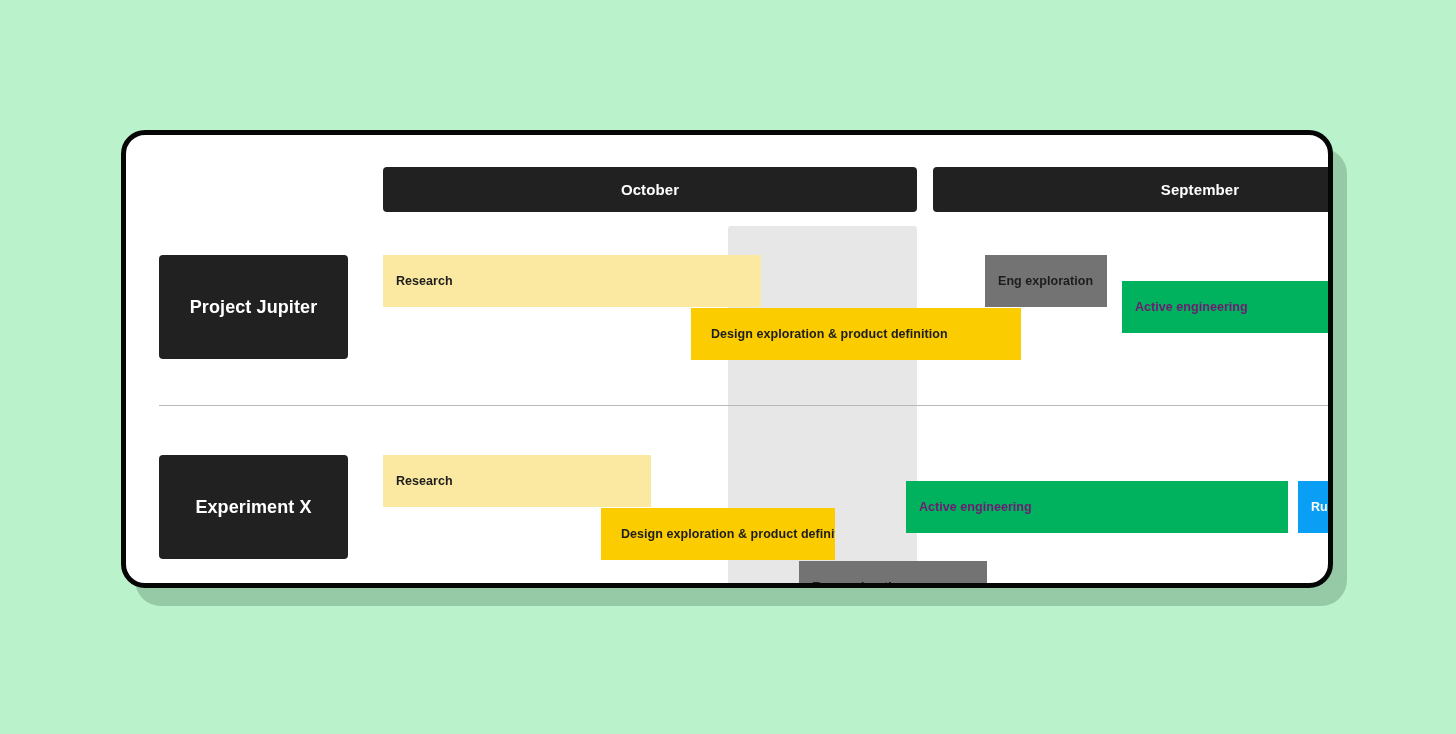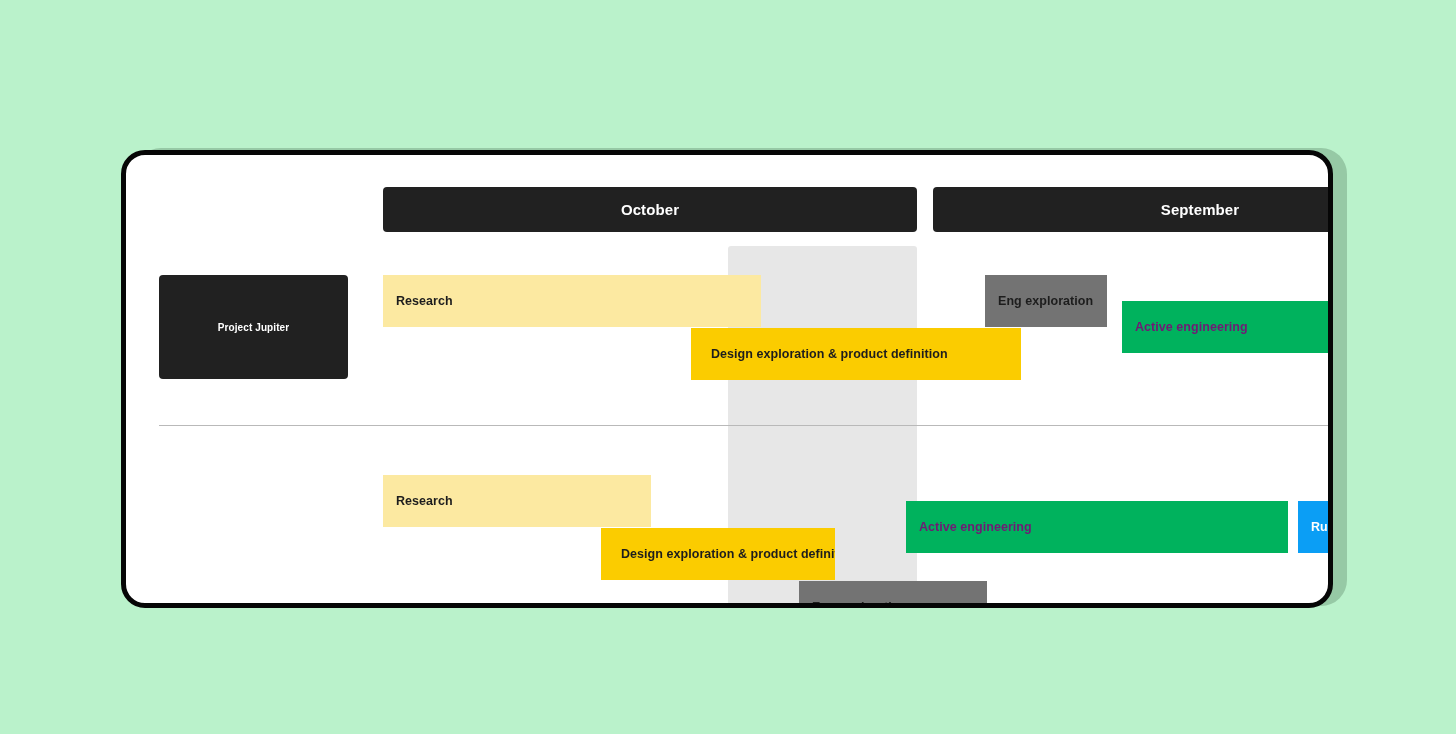"October" .card { top: 150px -> 130px }
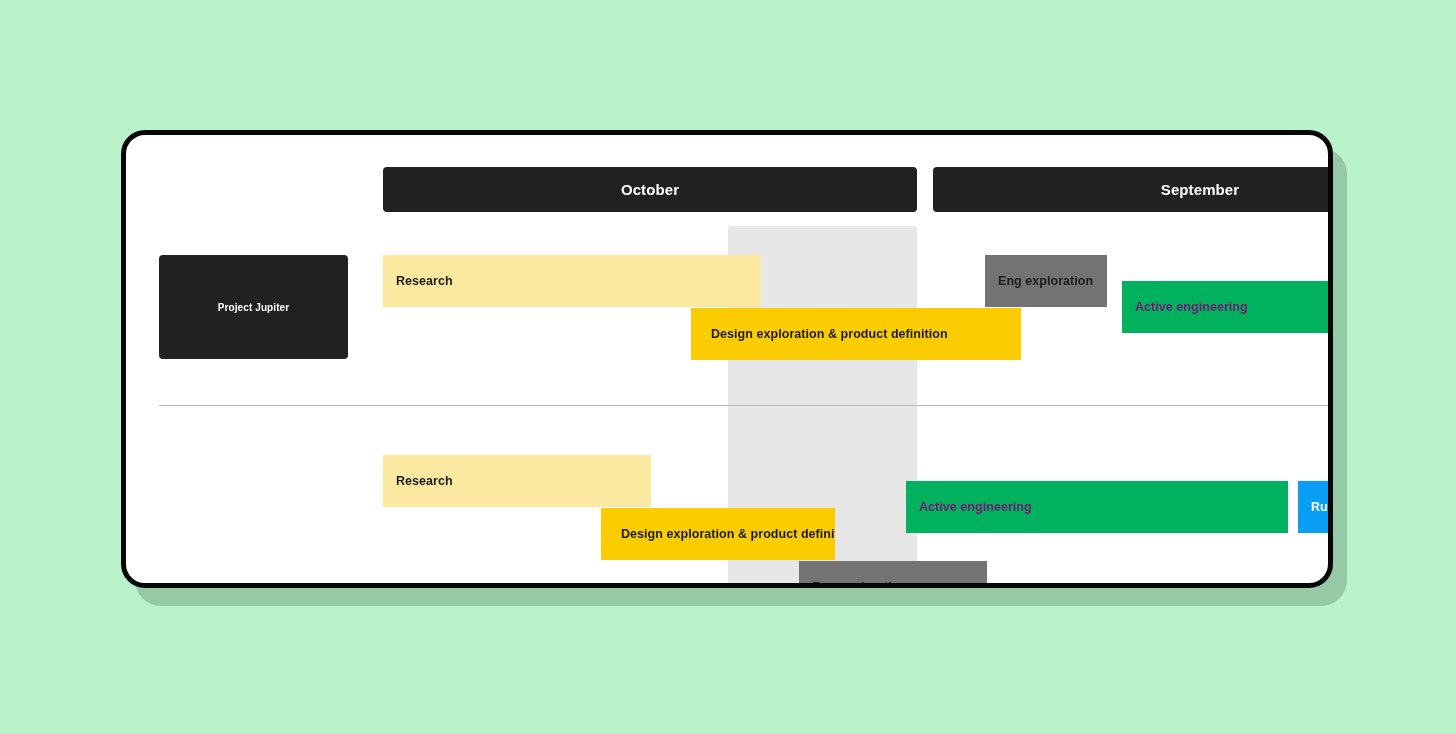"Project Jupiter" .proj-label { font-size: 10px -> 18px }
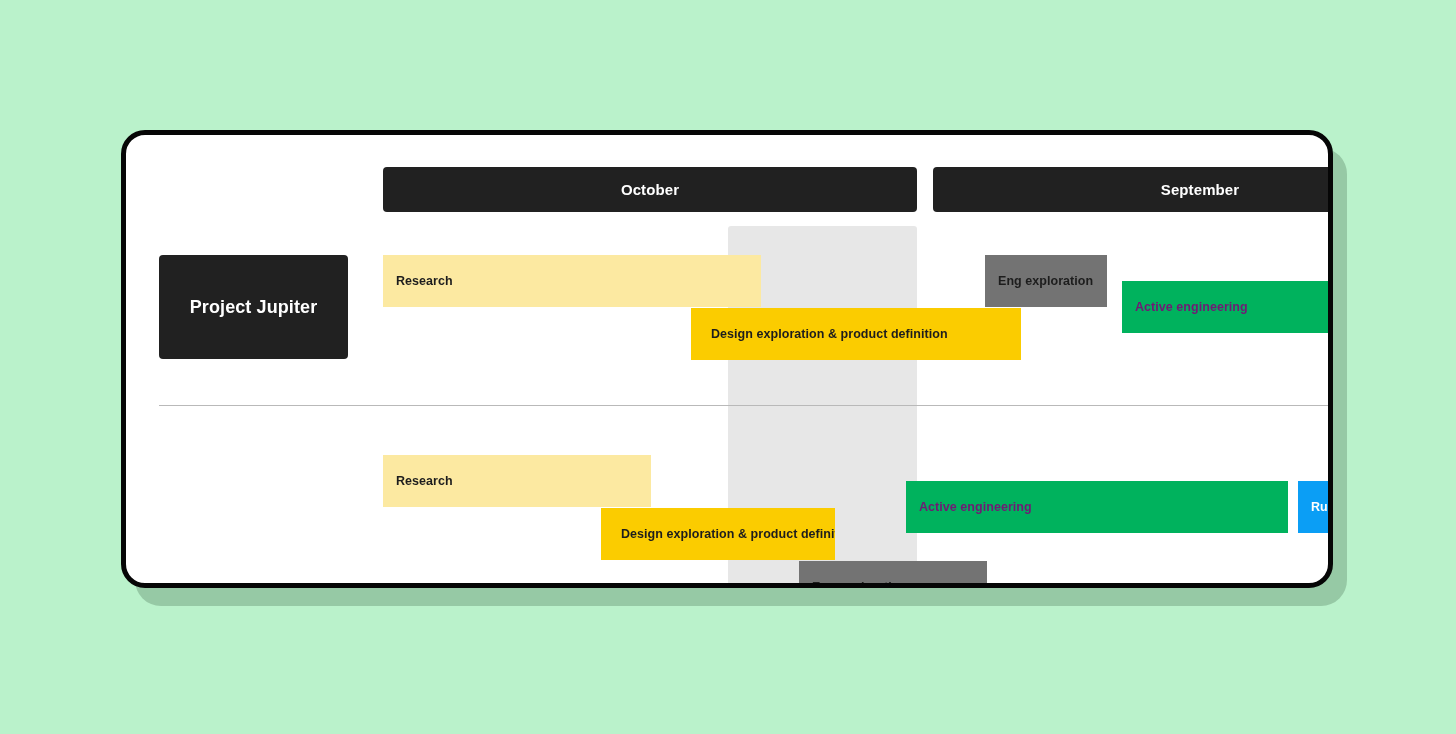"Experiment X" div.proj-label { html: none -> <div> <span>Experiment X</span> </div> }
